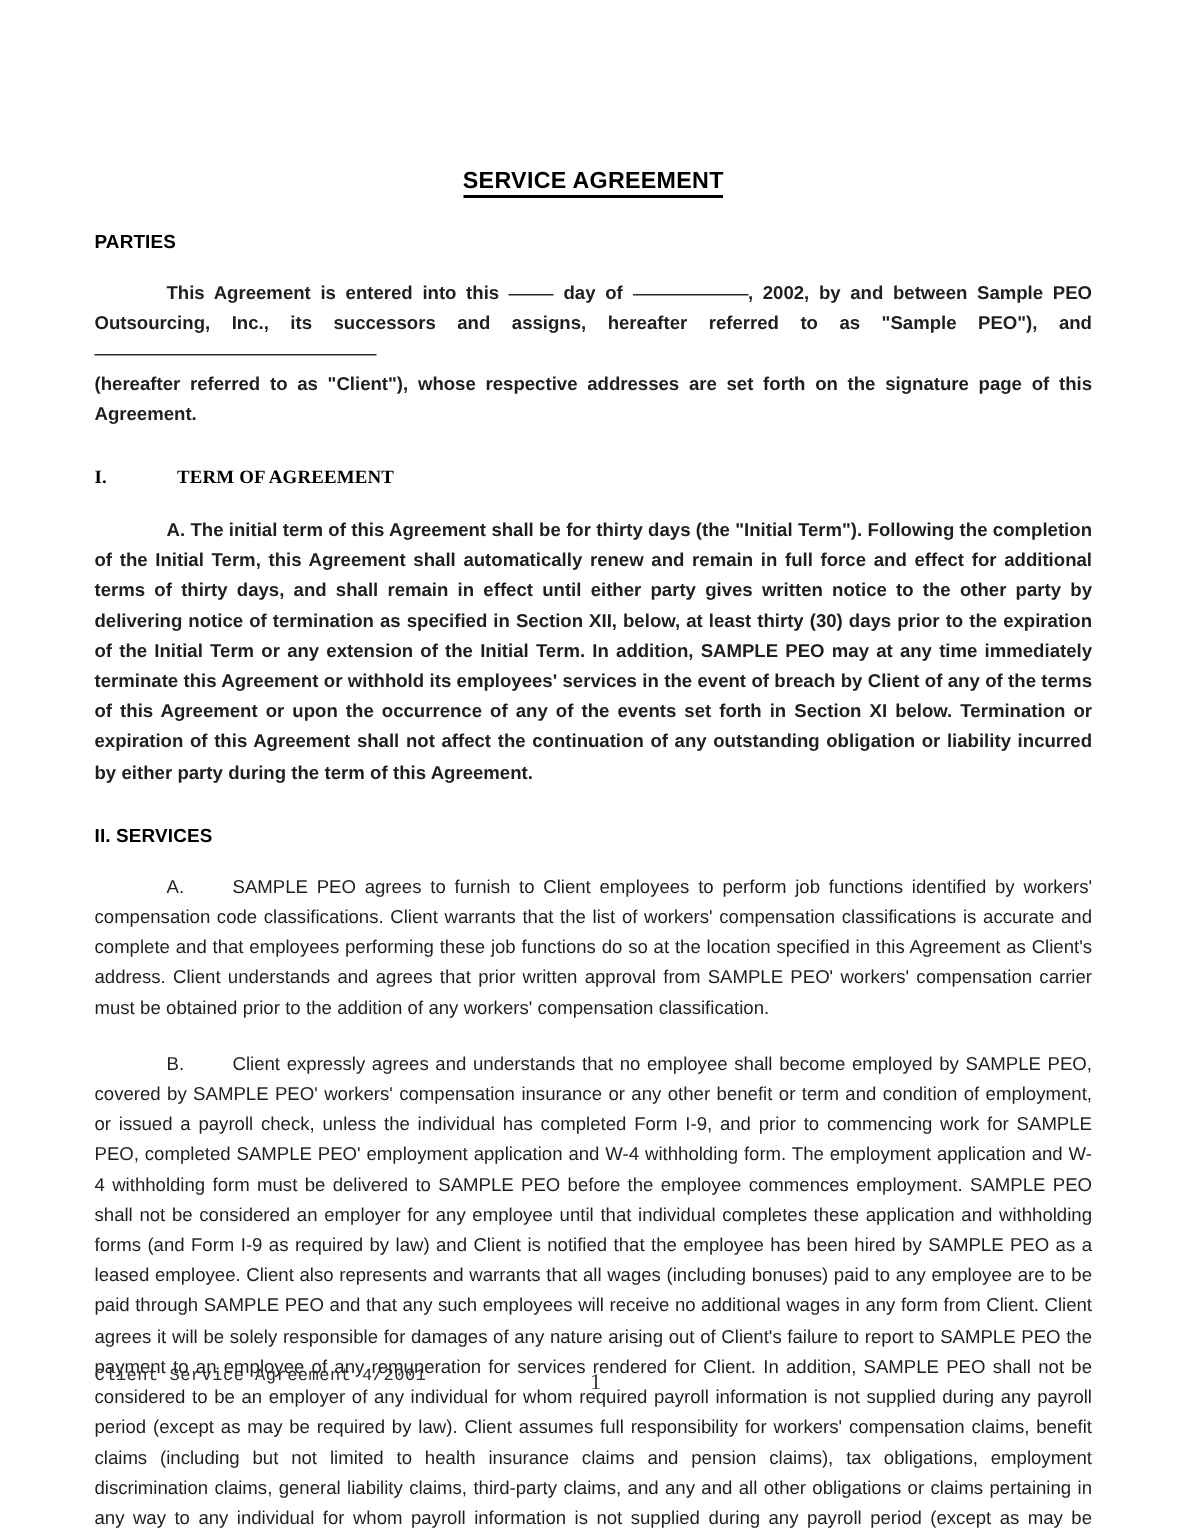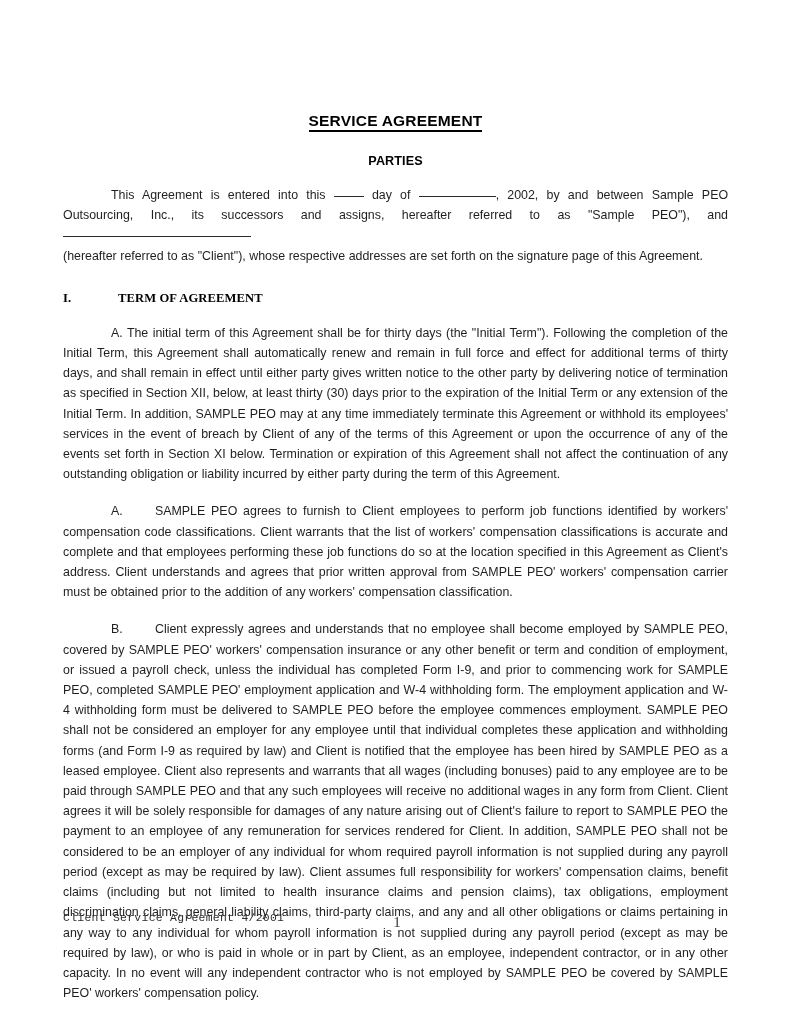"PARTIES" .parties-head { text-align: center -> none }
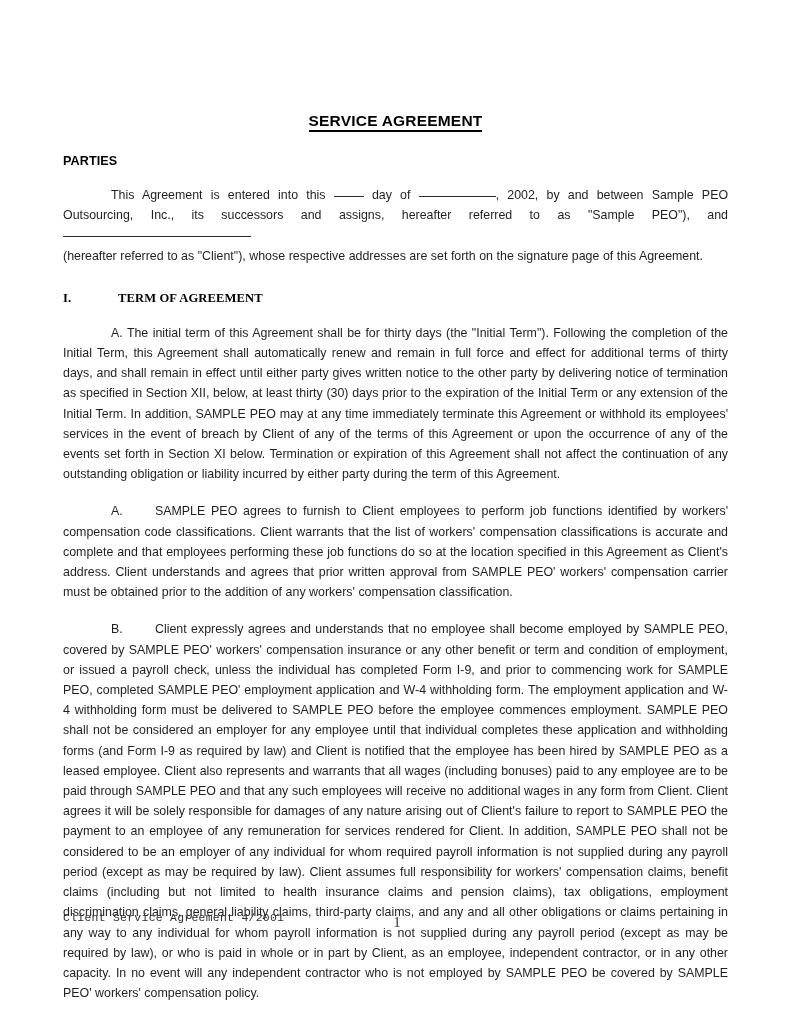"This Agreement is entered into" p.body.first-indent { font-weight: none -> bold }
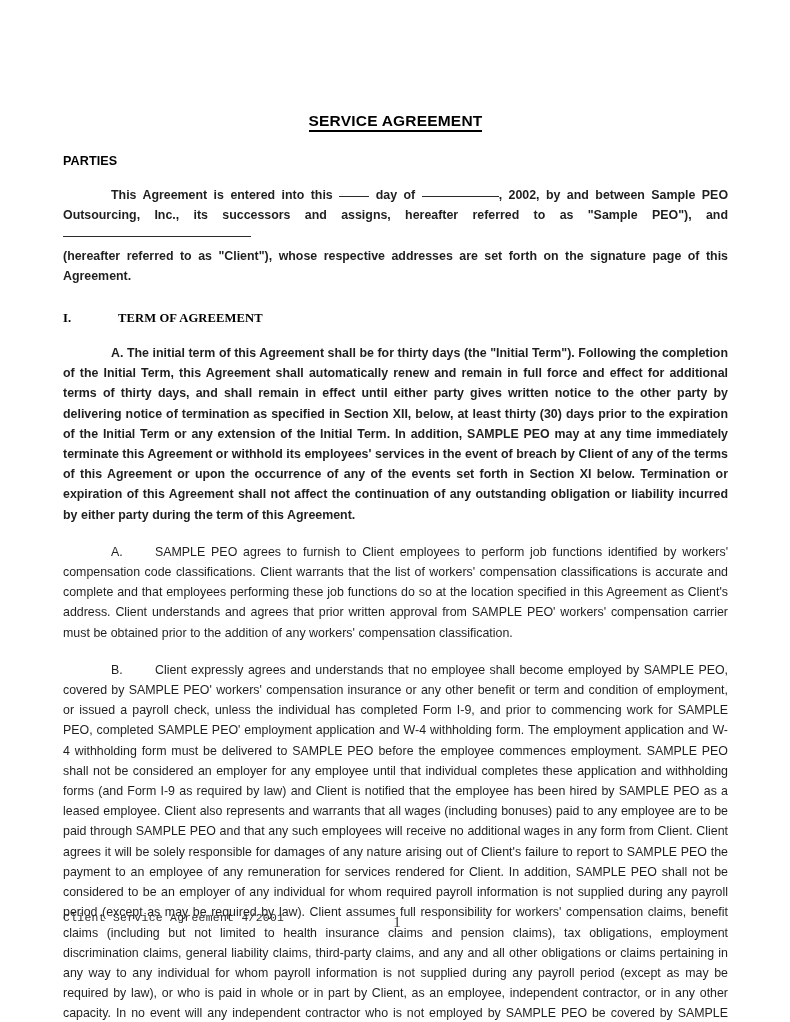"II. SERVICES" div.section-label { html: none -> <div>II. SERVICES</div> }
